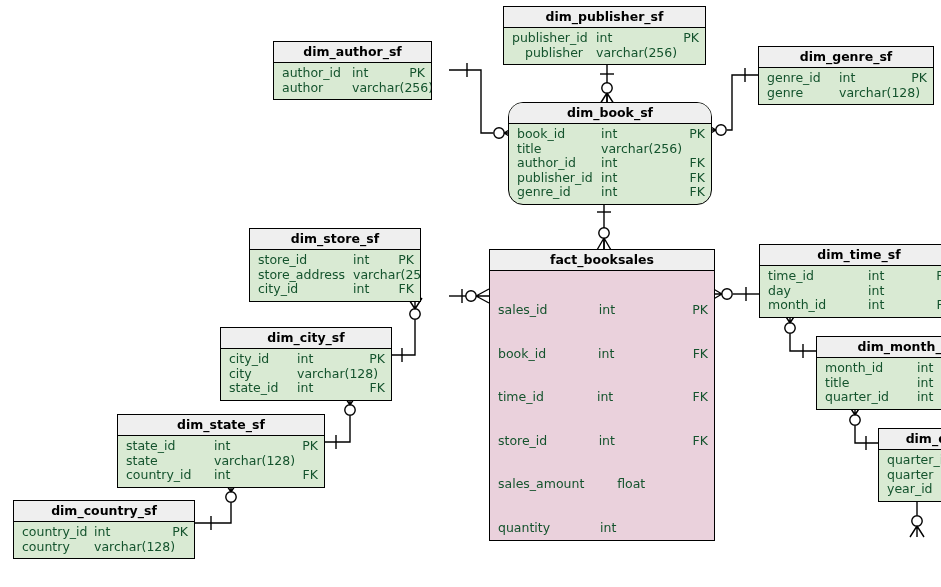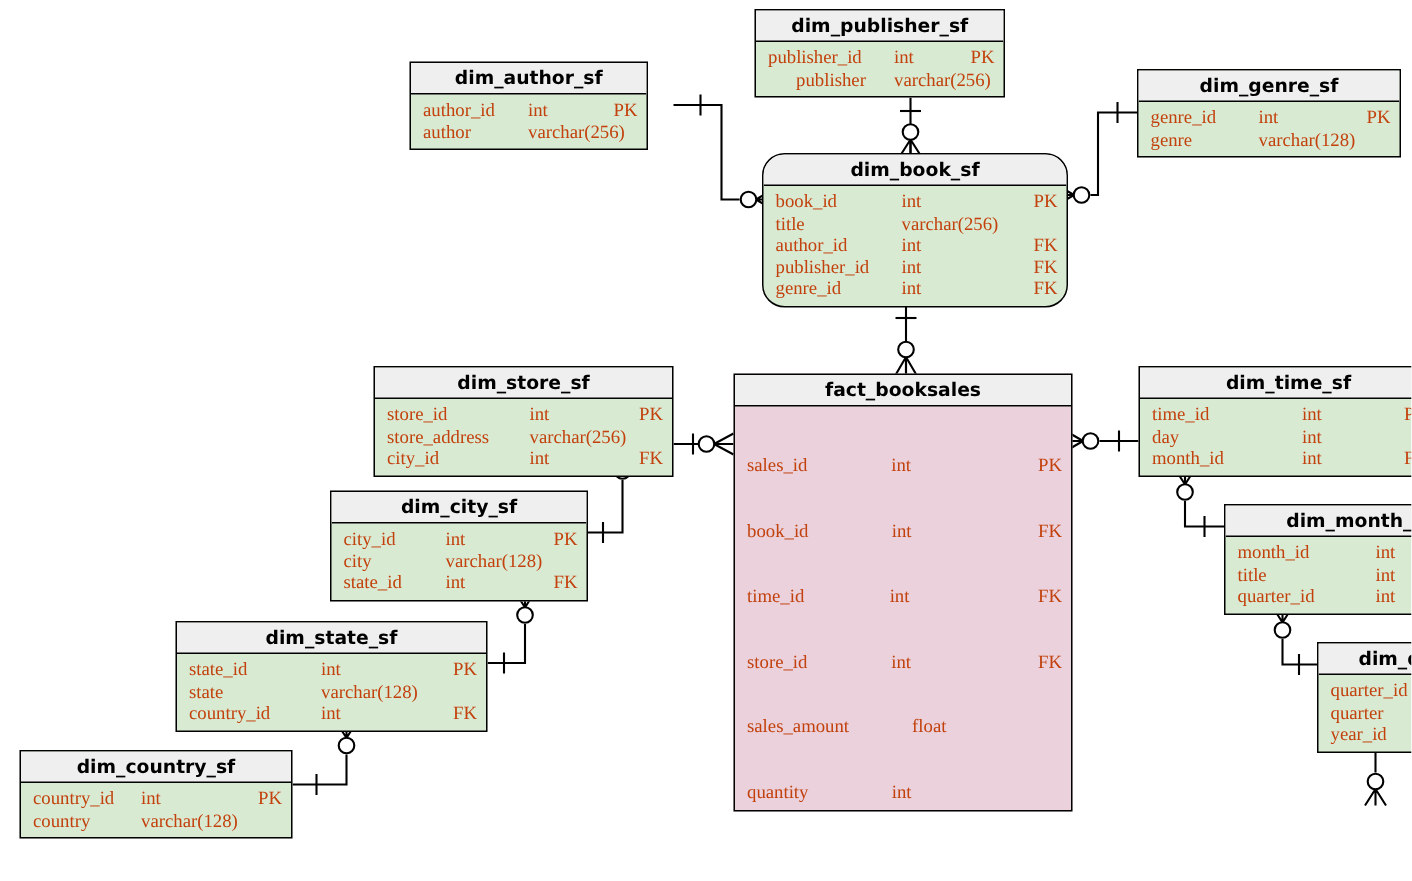"dim_publisher_sf" div.entity { width: 167px -> 203px }
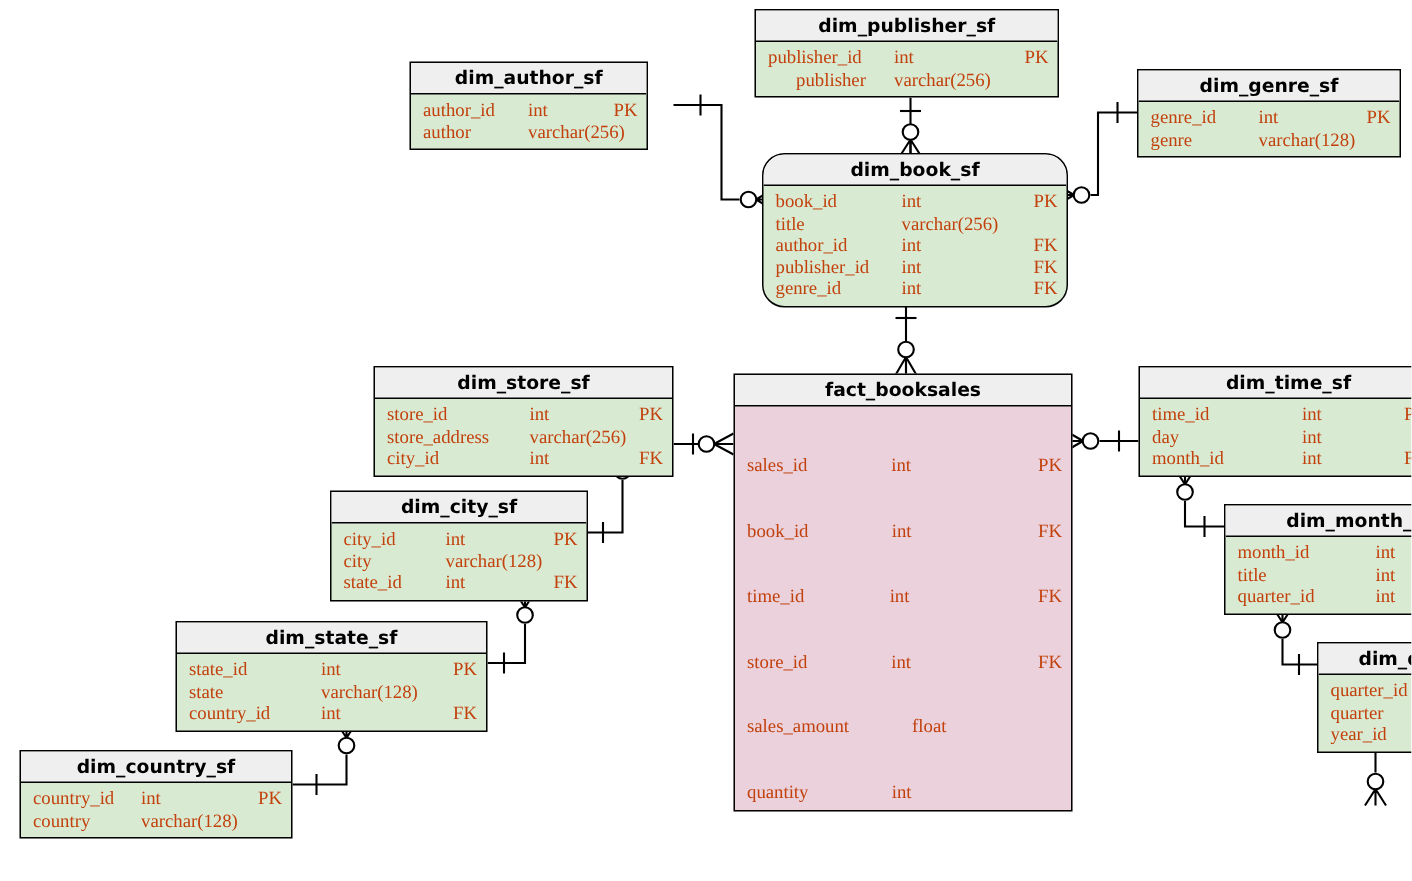"publisher_id" .attr { color: #c2410c -> #14532d; font-family: Liberation Serif, serif -> none }
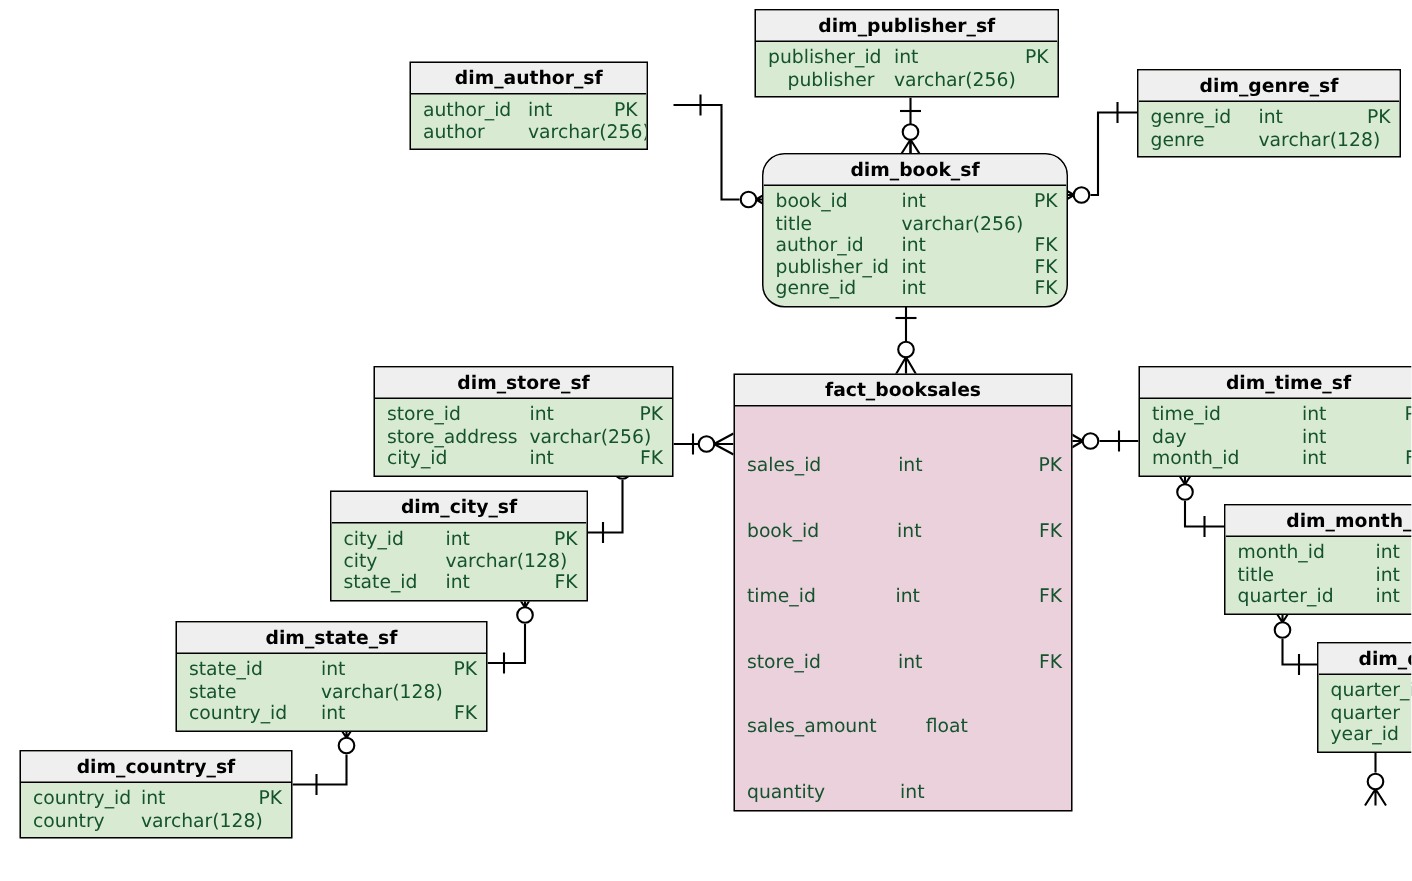"dim_store_sf" div.entity { top: 244px -> 228px; width: 200px -> 172px }
